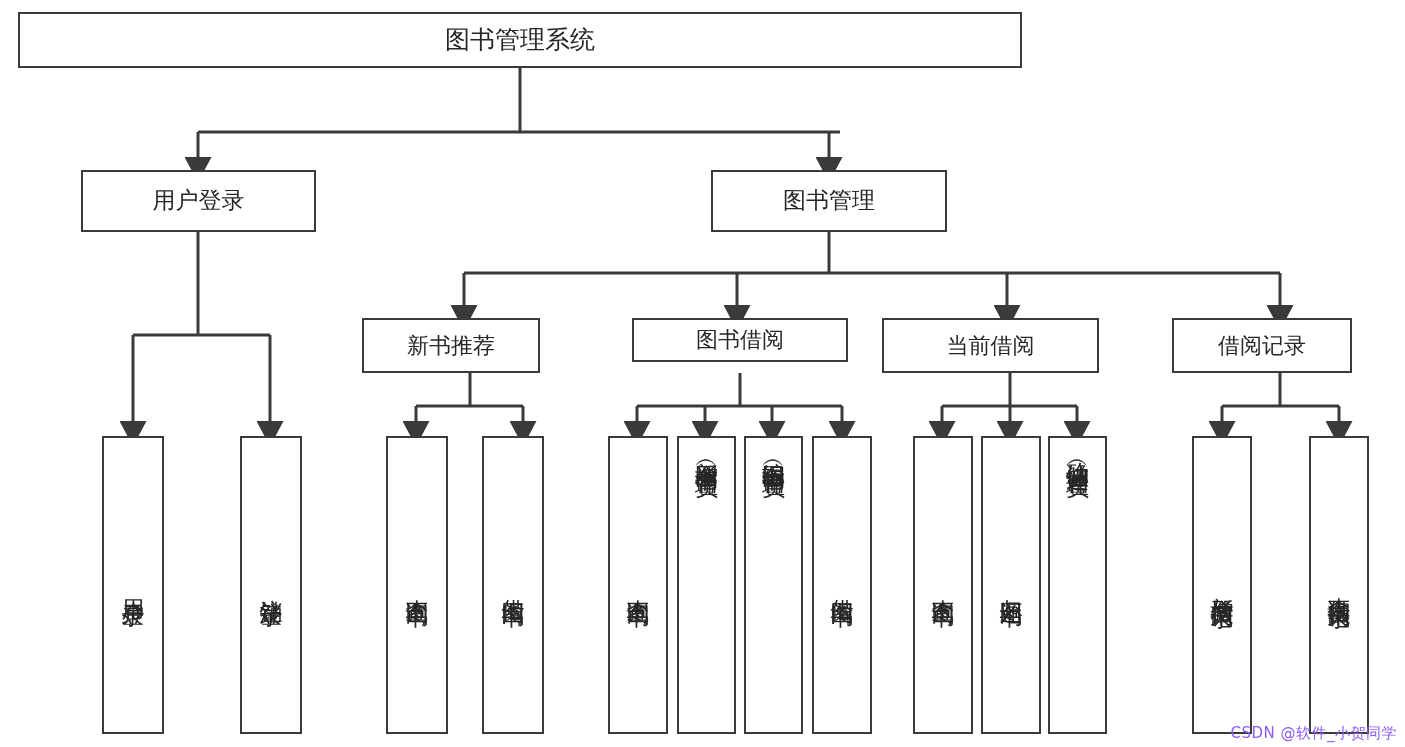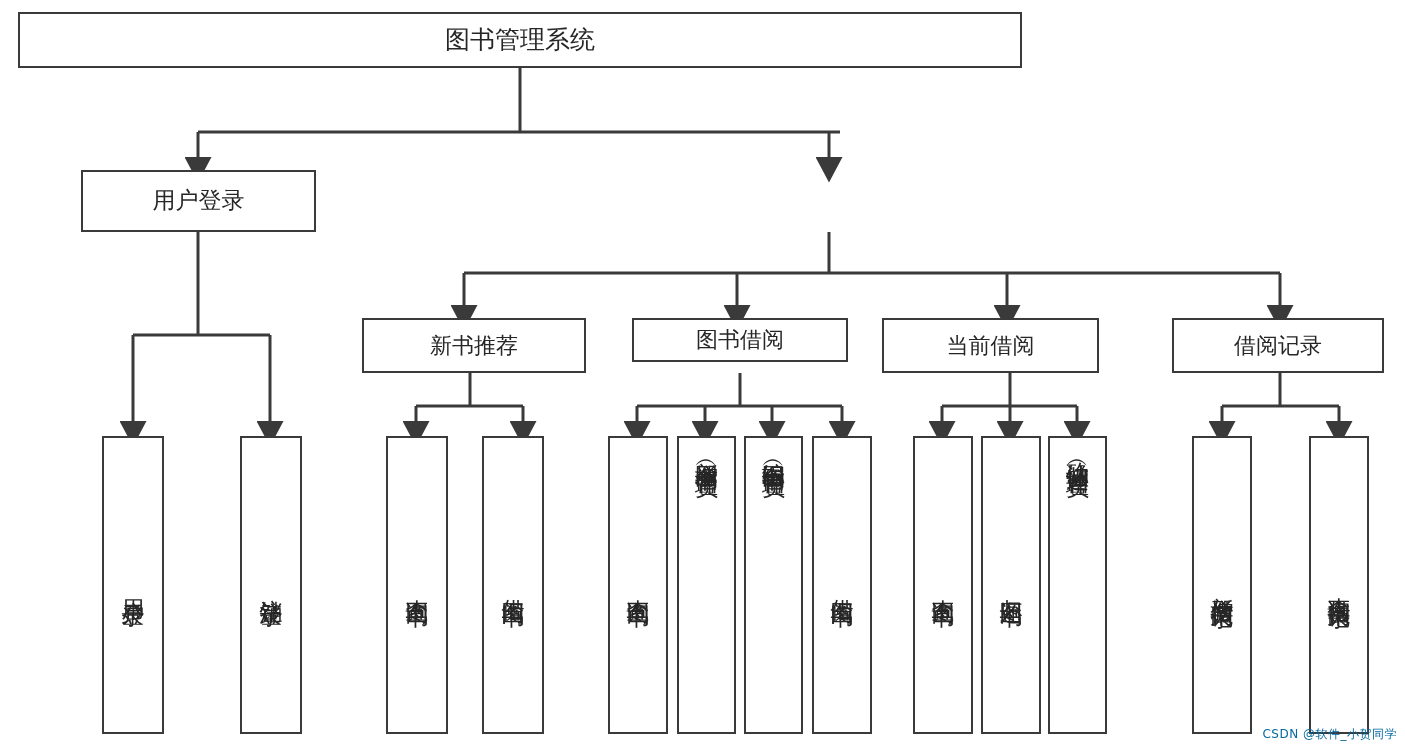"图书管理" div.node { html: none -> <div> <span>图书管理</span> </div> }
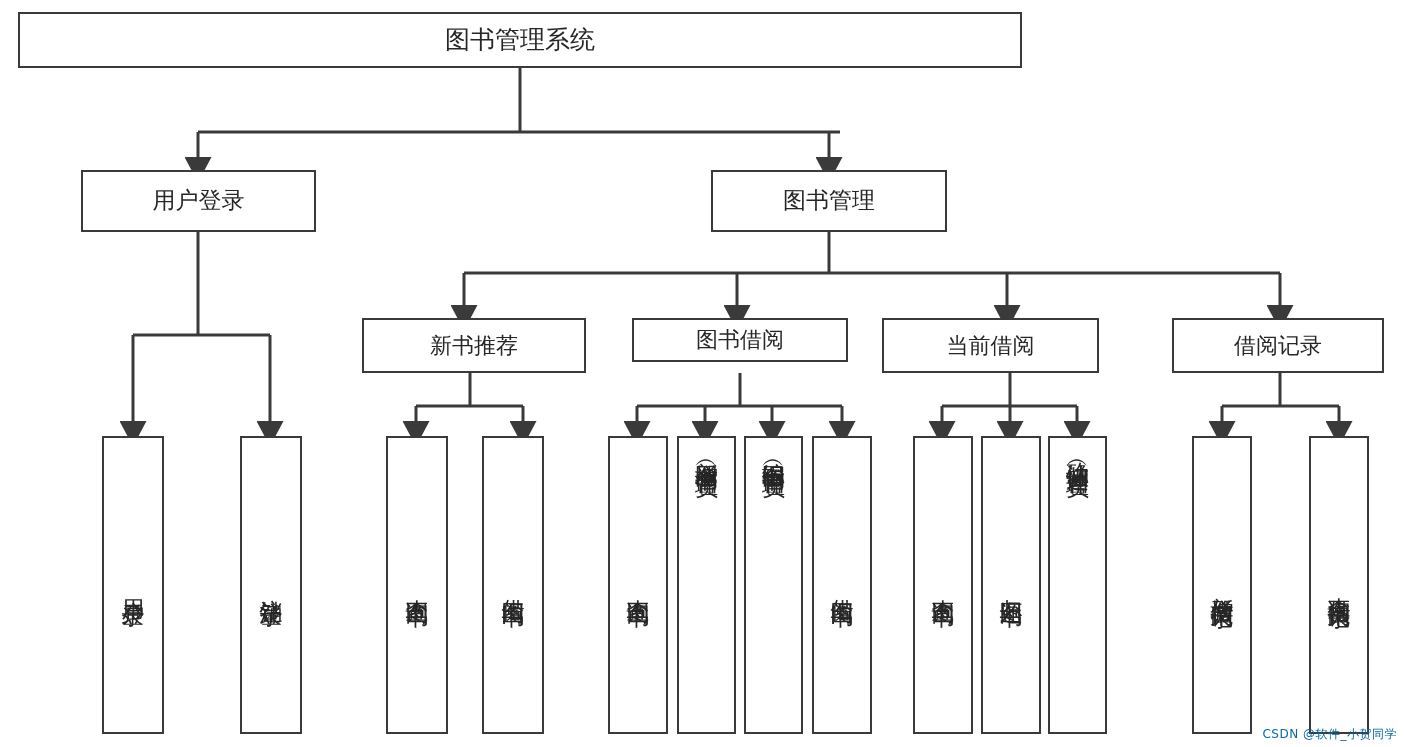"新书推荐" div.node { width: 224px -> 178px }
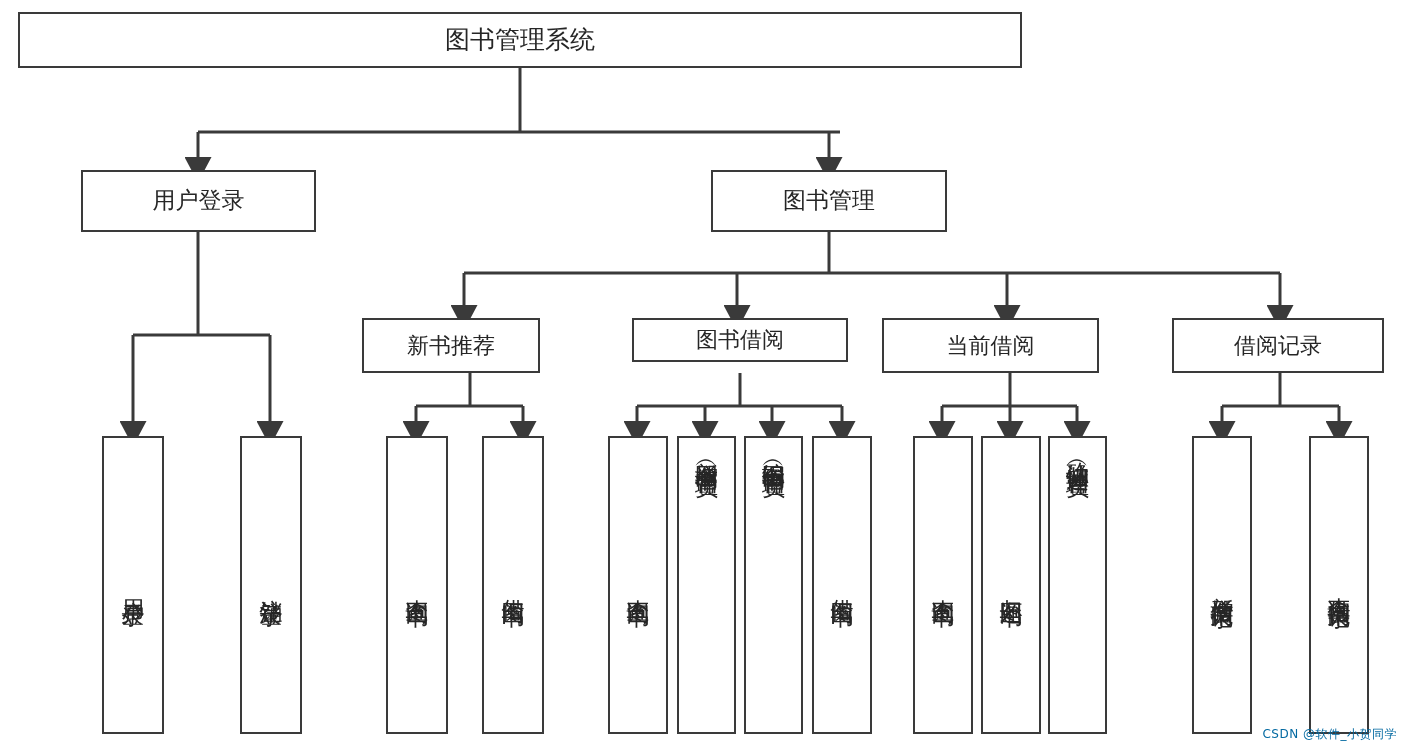"借阅记录" div.node { width: 212px -> 180px }
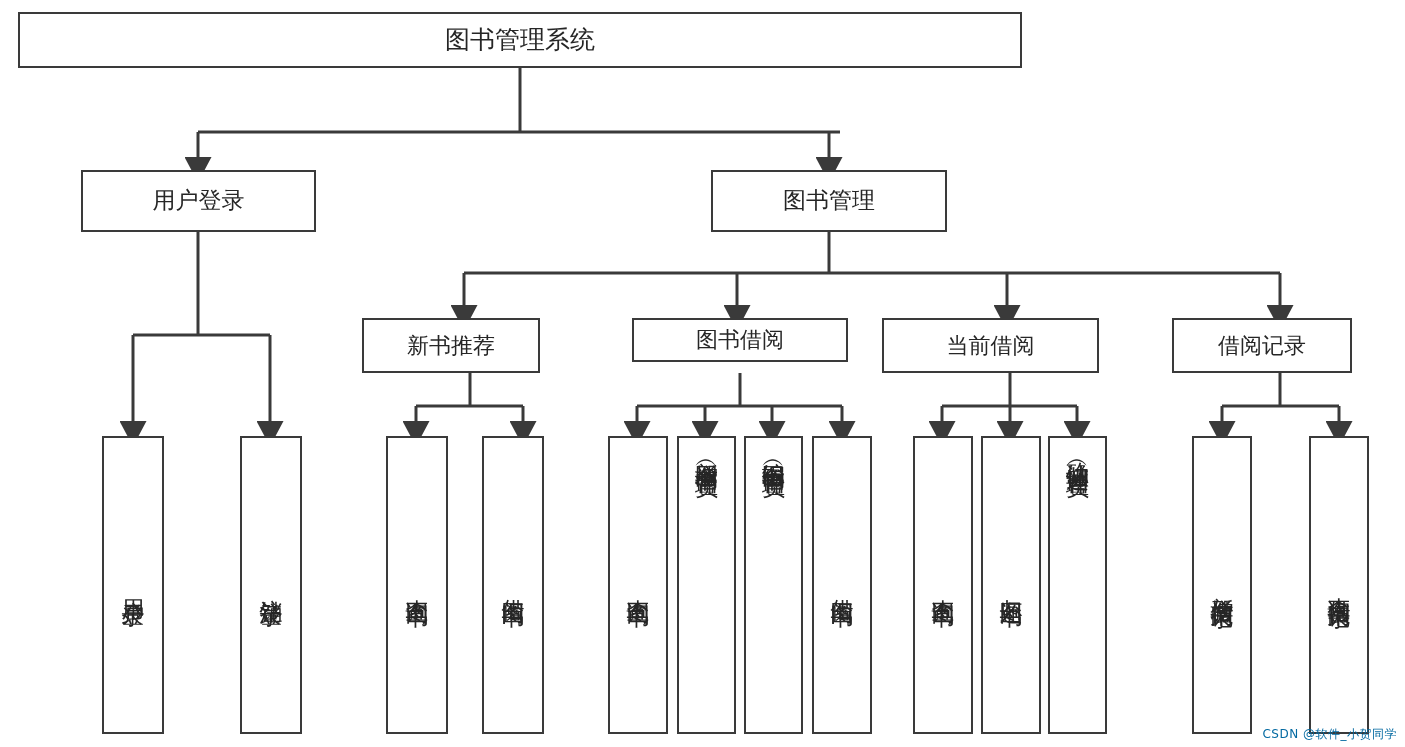"CSDN @软件_小贺同学" .watermark { color: #0369a1 -> #8b5cf6; font-size: 12px -> 15px }
